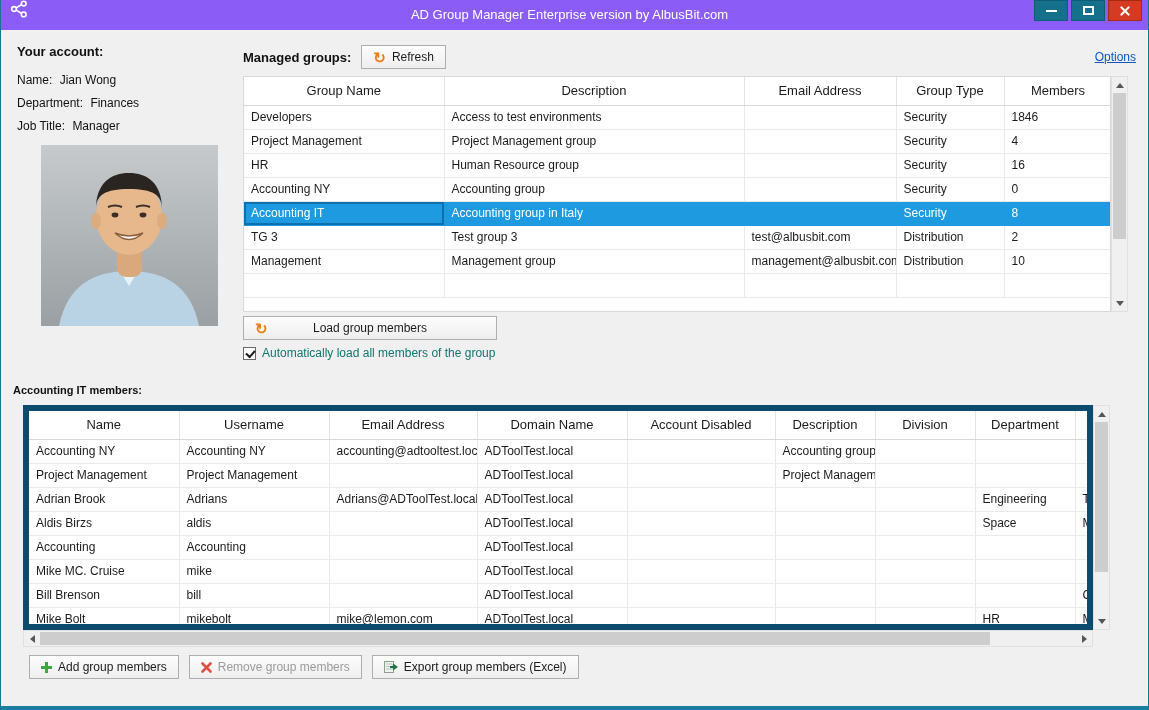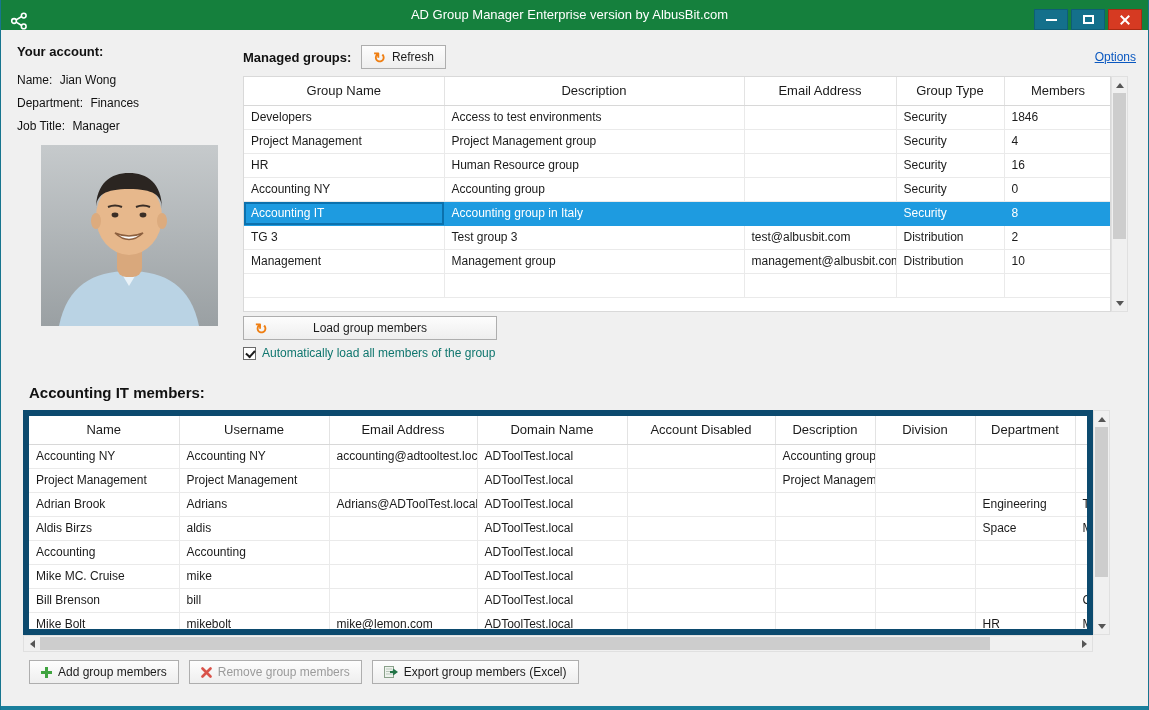"AD Group Manager Enterprise version" .titlebar { align-items: flex-end -> flex-start; background: #15803d -> #8b5cf6 }
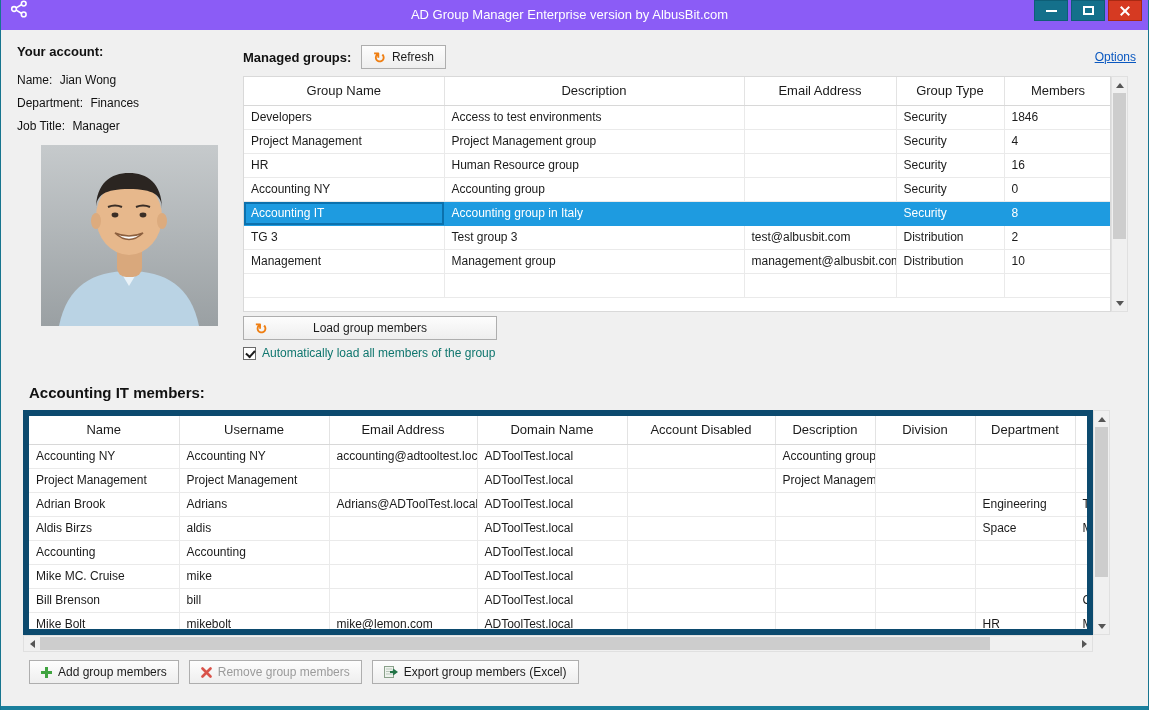"Accounting IT members:" .members-heading { font-size: 15px -> 11px; margin: 14px 0 0 18px -> 14px 0 0 2px }
